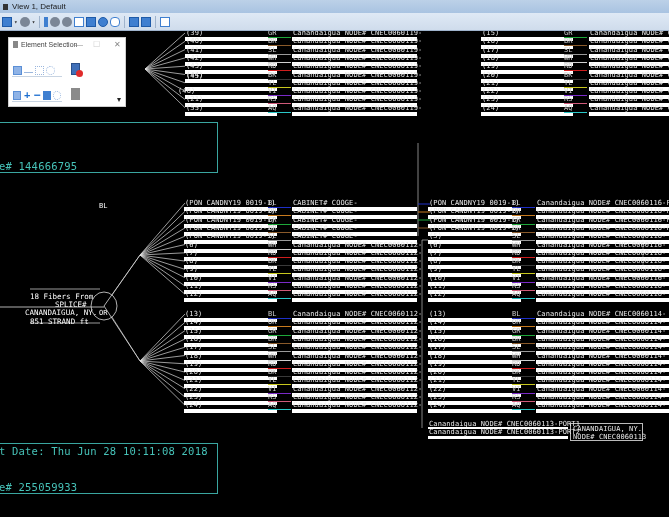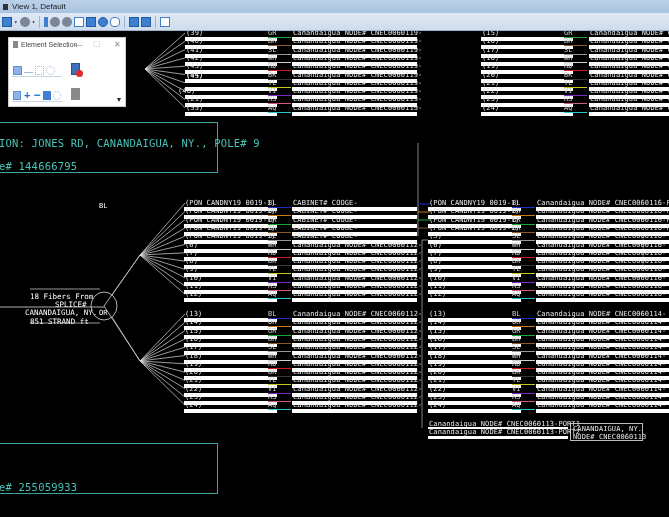"ION: JONES RD, CANANDAIGUA, NY.," div.line { html: <div>ION: JONES RD, CANANDAIGUA, NY., POLE# 9</div> -> none }
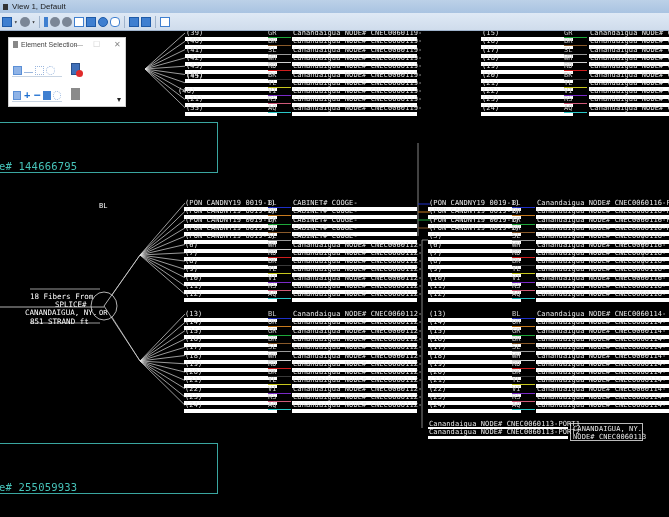"t Date: Thu Jun 28" div.line { html: none -> <div>t Date: Thu Jun 28 10:11:08 2018</div> }
